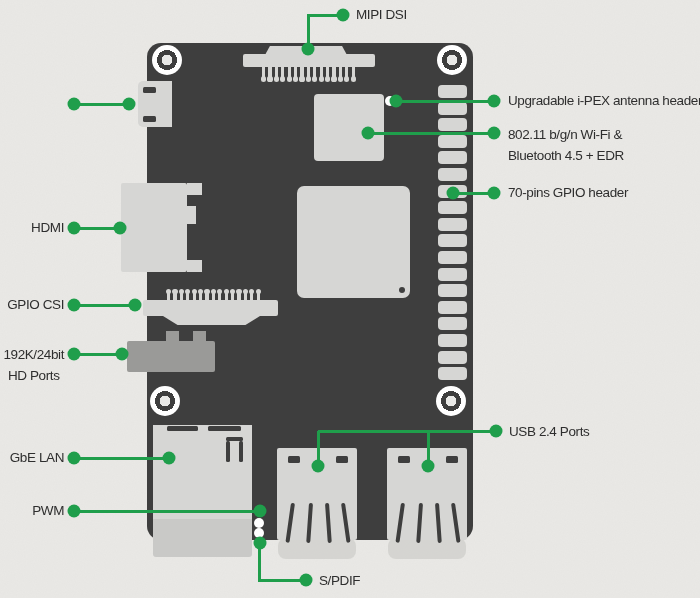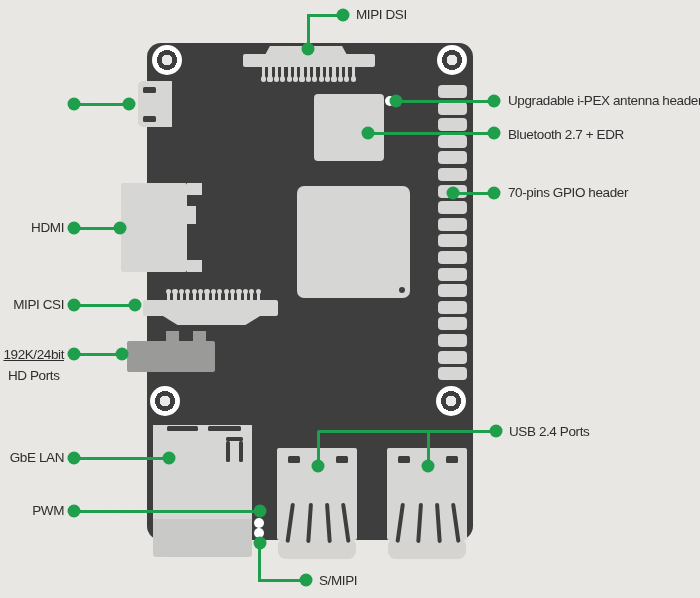"802.11 b/g/n Wi-Fi &" div { html: none -> <div>802.11 b/g/n Wi-Fi &amp;</div> }
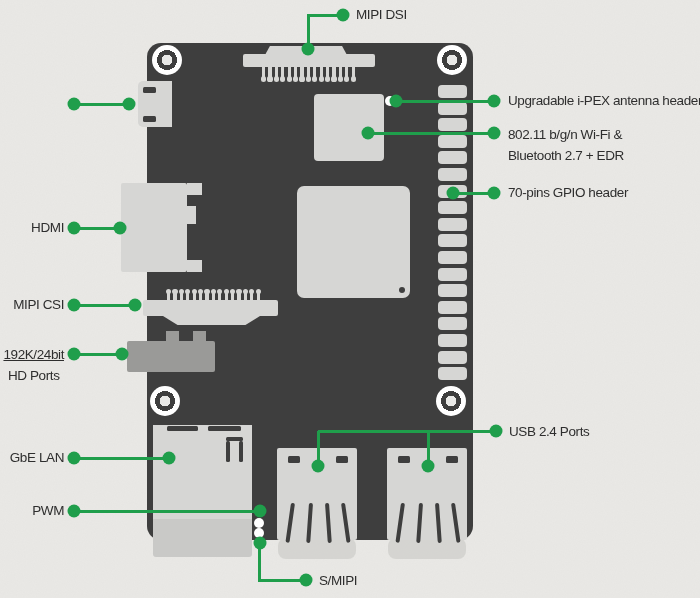"Bluetooth 2.7 + EDR" div { text: 2.7 -> 4.5 }
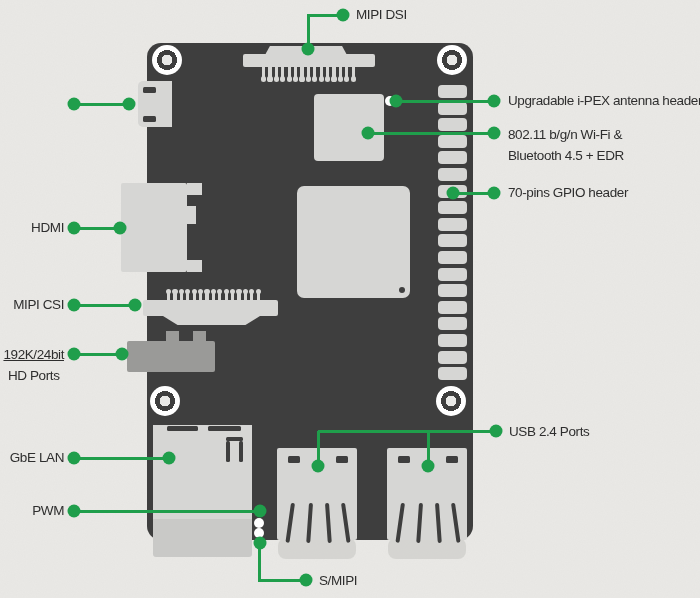"MIPI CSI" div.lbl { text: MIPI -> GPIO }
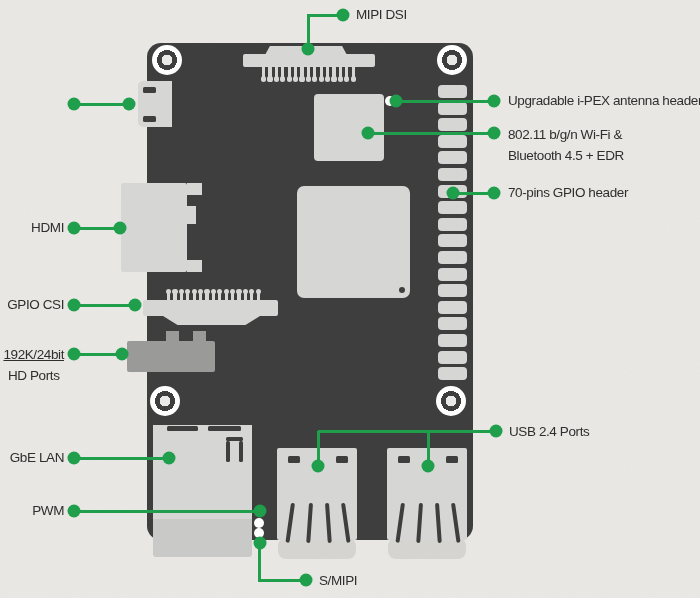"192K/24bit" div { text-decoration: underline -> none }
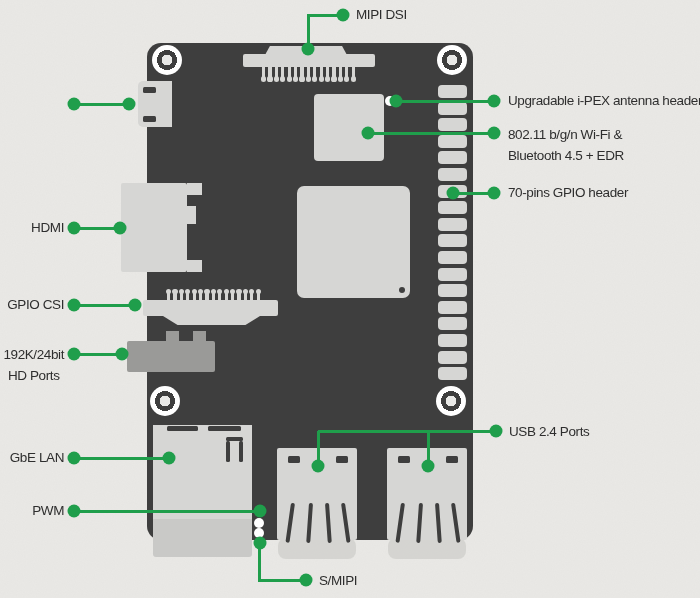"S/MIPI" div.lbl { text: S/MIPI -> S/PDIF }
